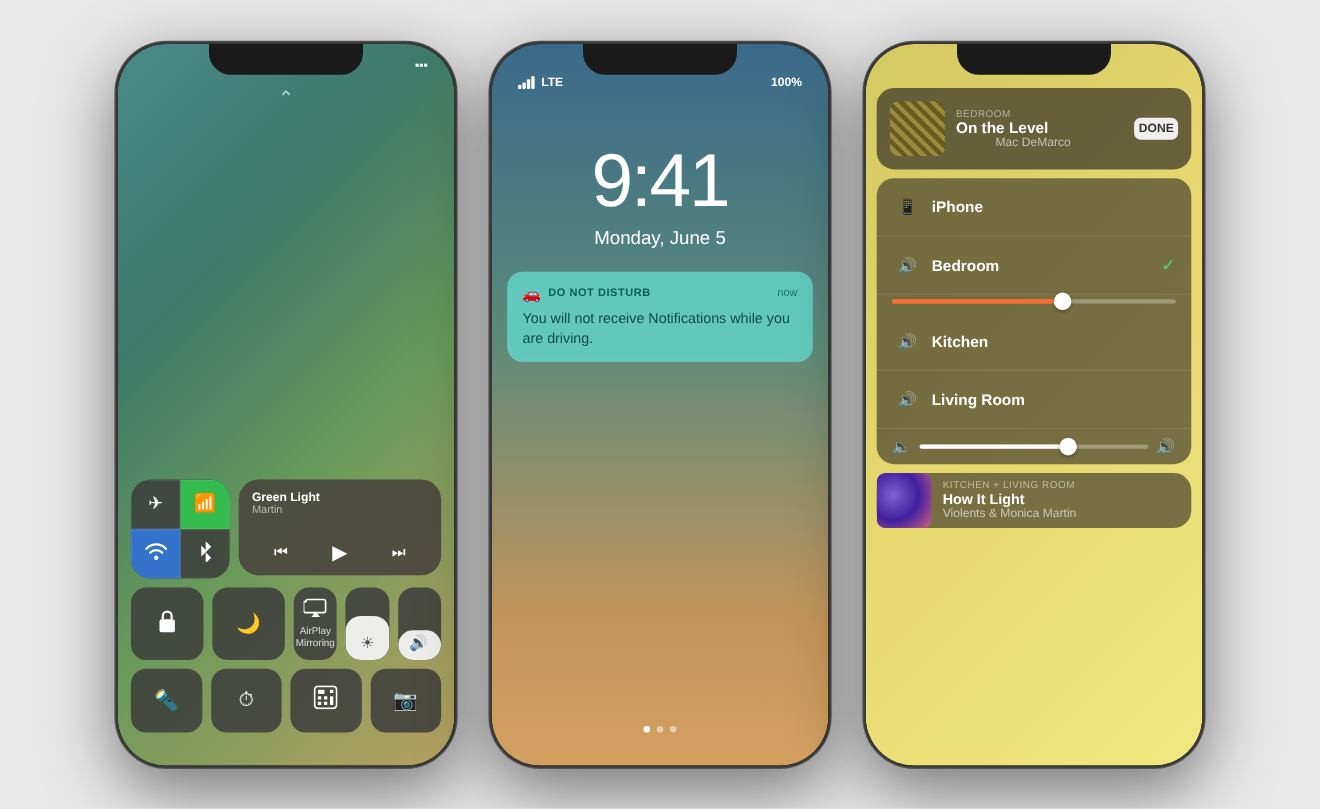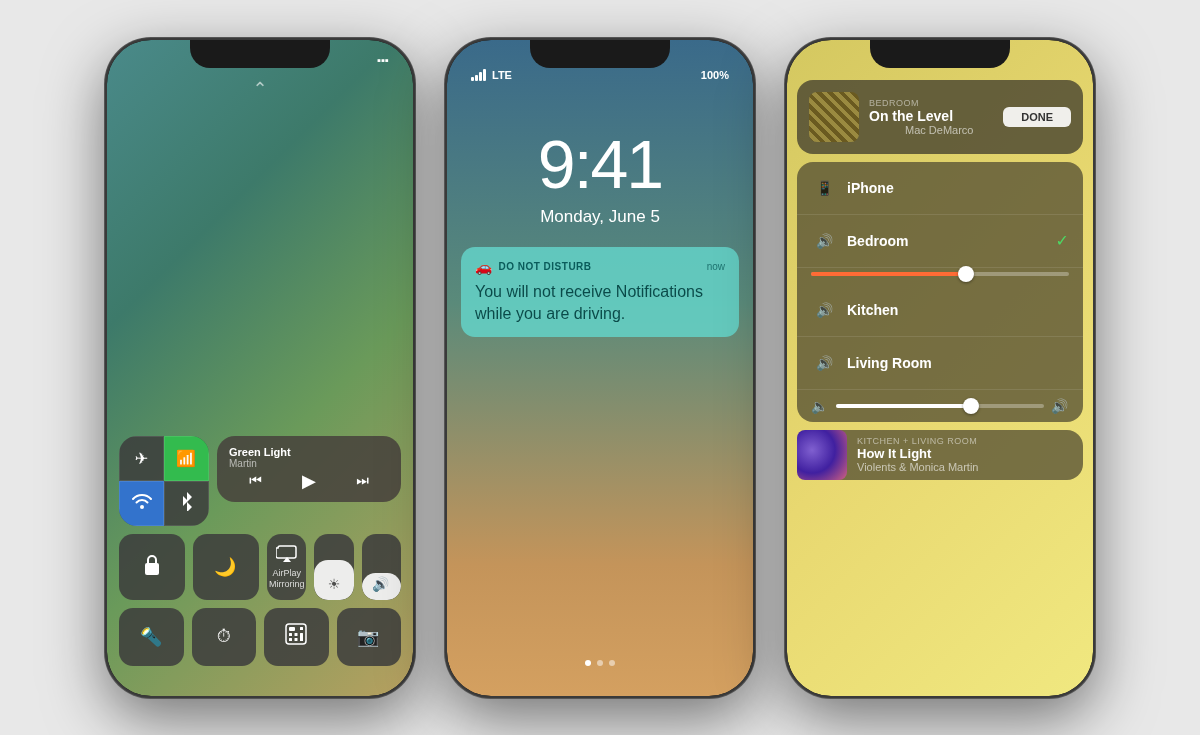"DONE" .np-done { padding: 4px 18px -> 4px 4px }
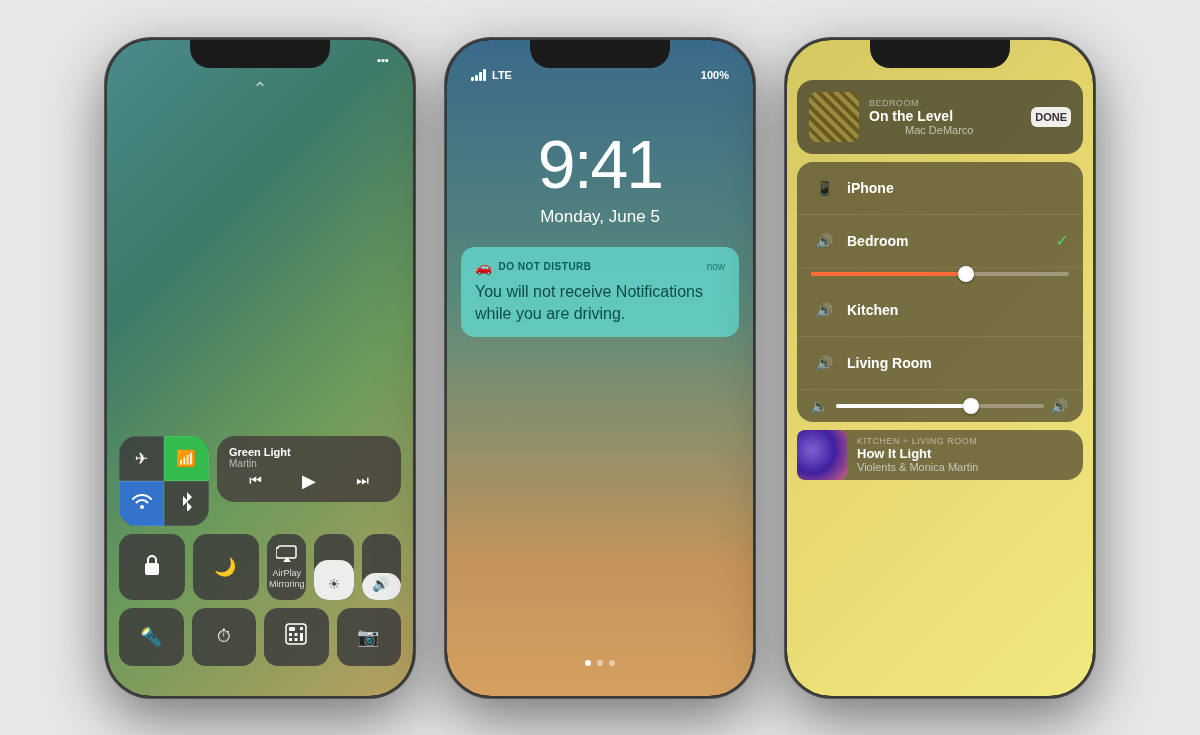"You will not receive Notifications" .dnd-body { font-size: 16px -> 13px }
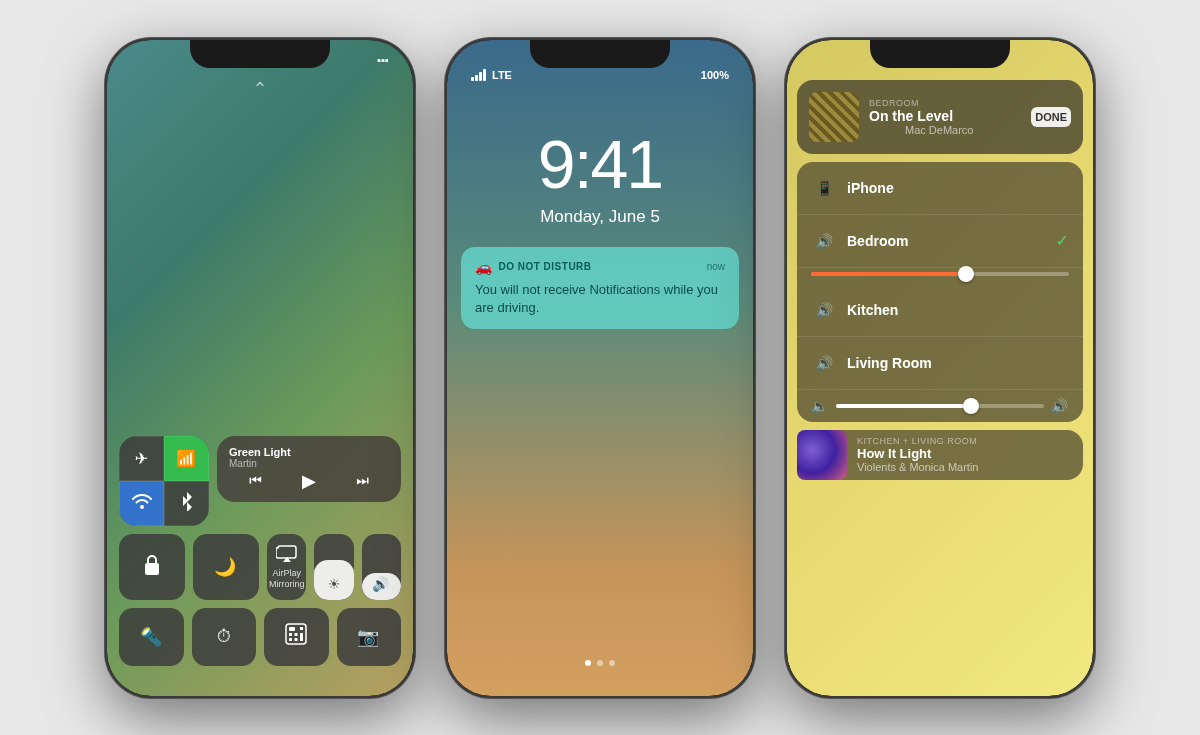"Green Light" .cc-music { height: 66px -> 87px }
